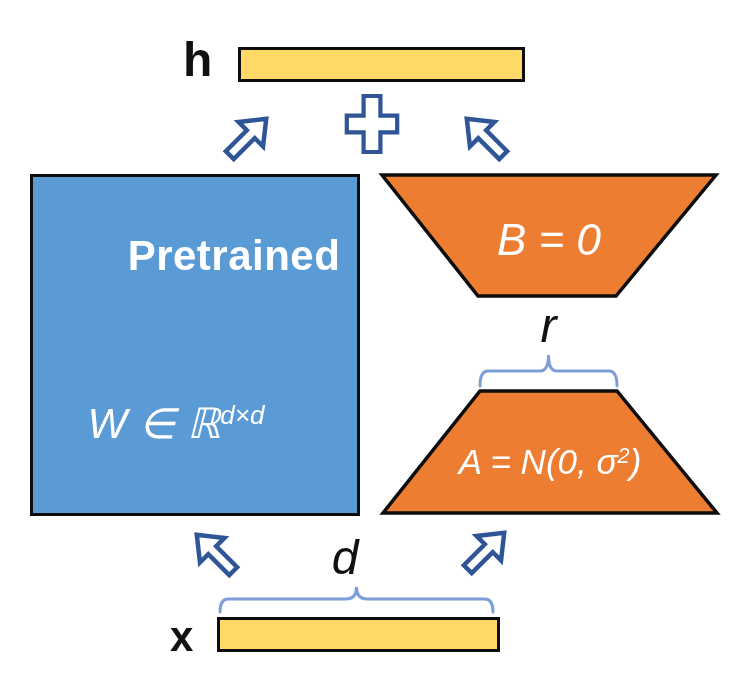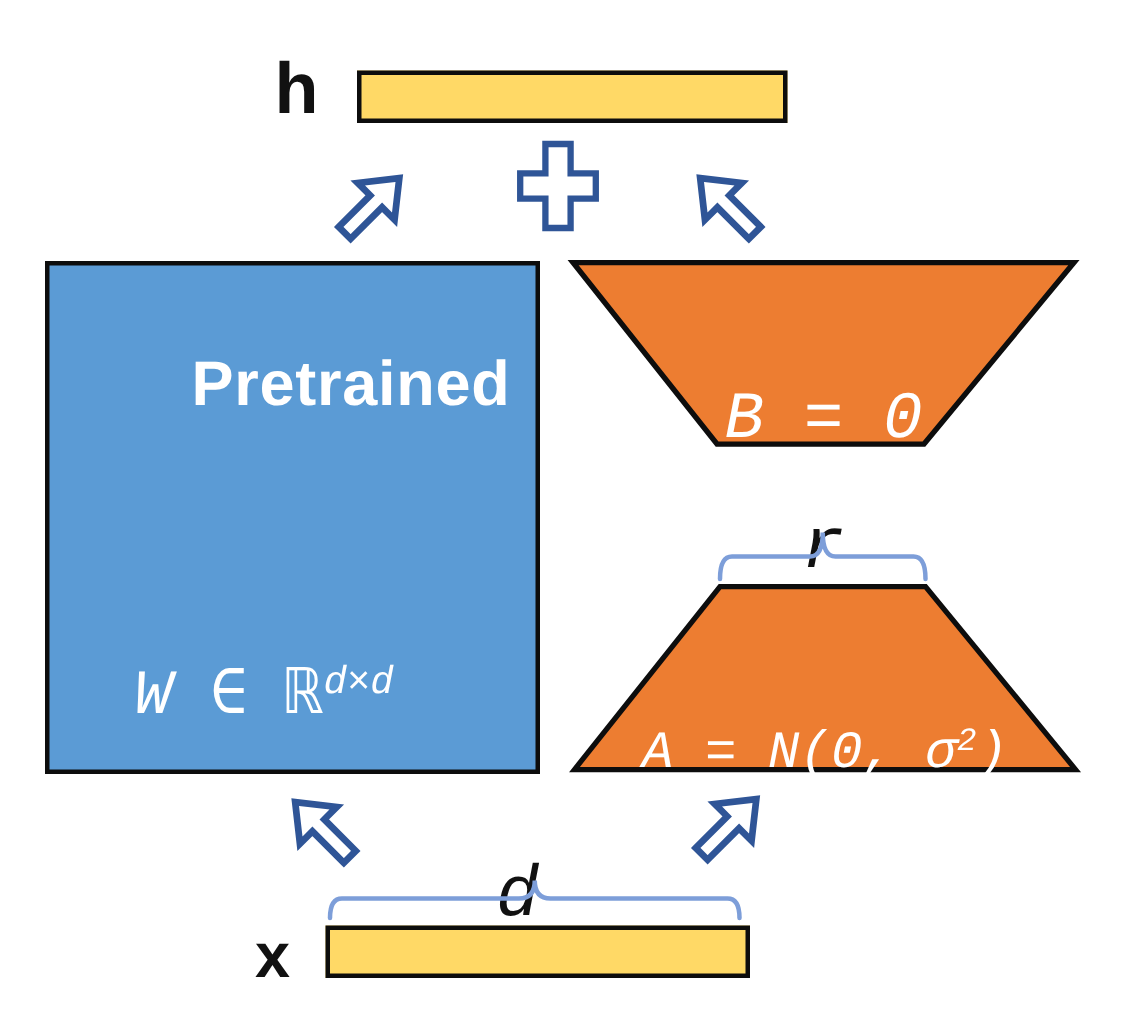"B = 0" .math { font-family: Liberation Mono, monospace -> Liberation Sans, sans-serif; margin-top: 40px -> none }
